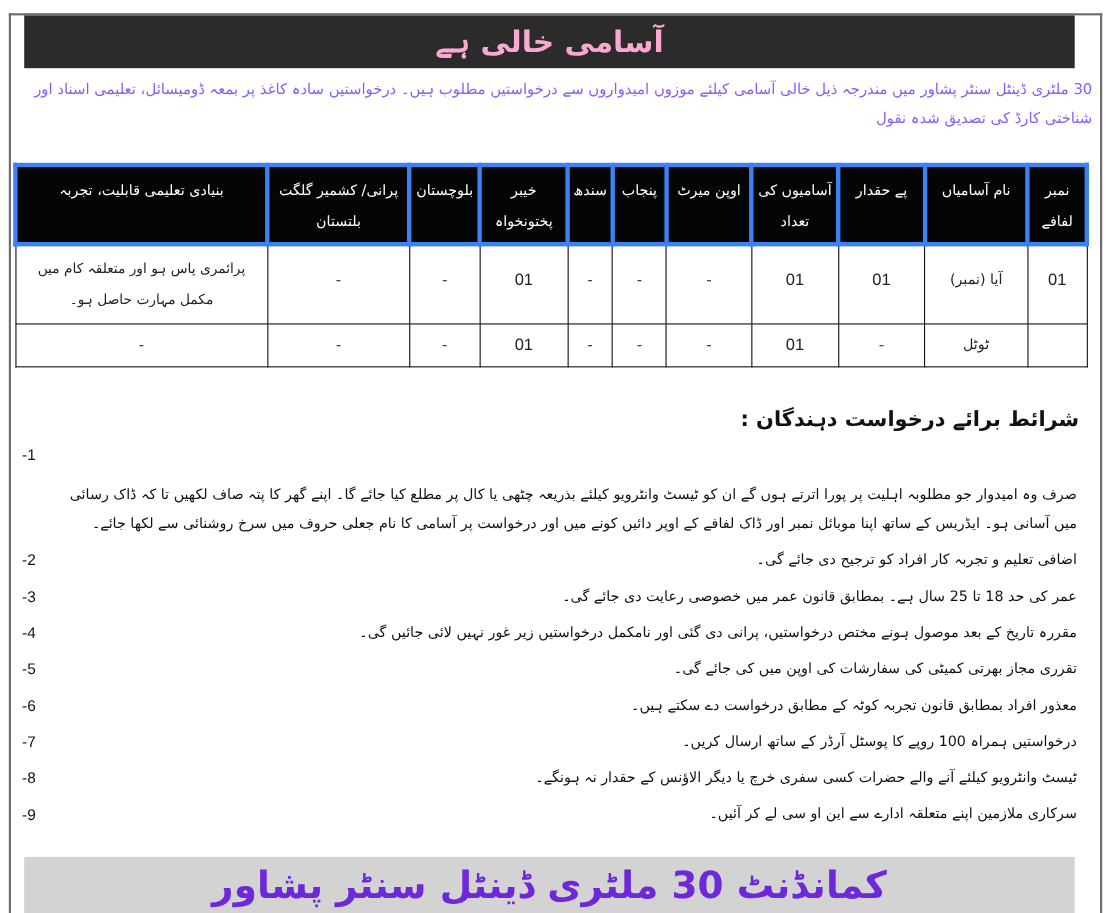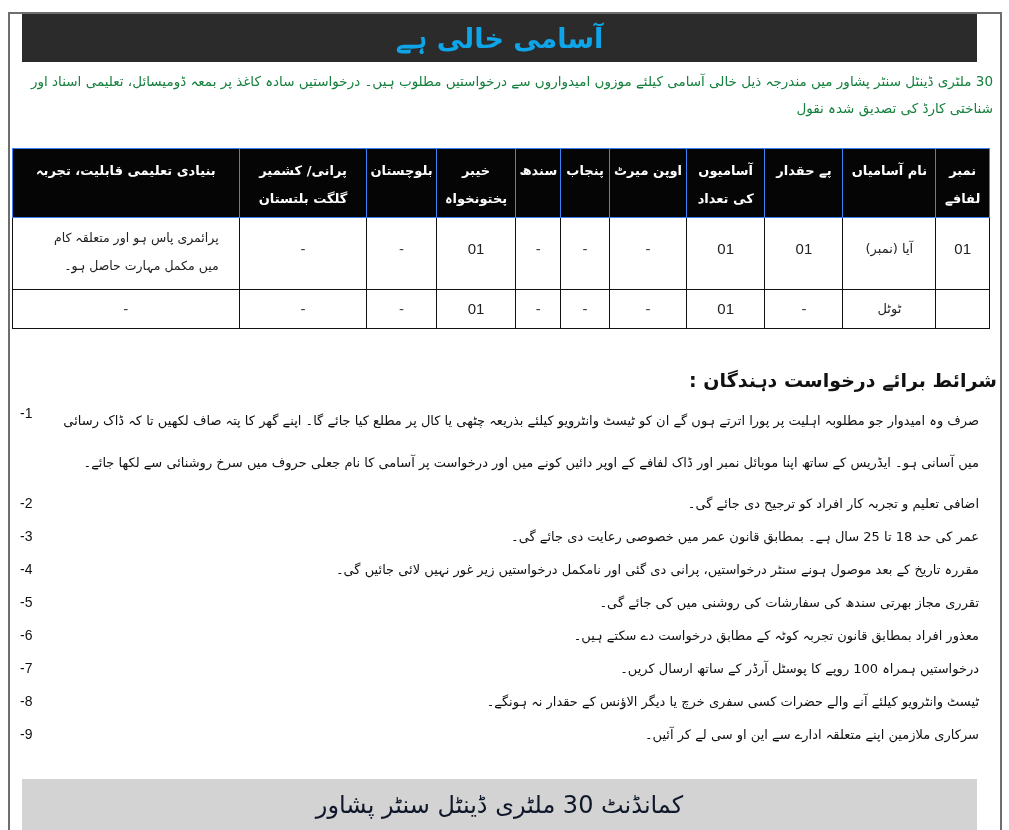"آسامی خالی ہے" .title-bar { color: #0ea5e9 -> #f9a8d4 }
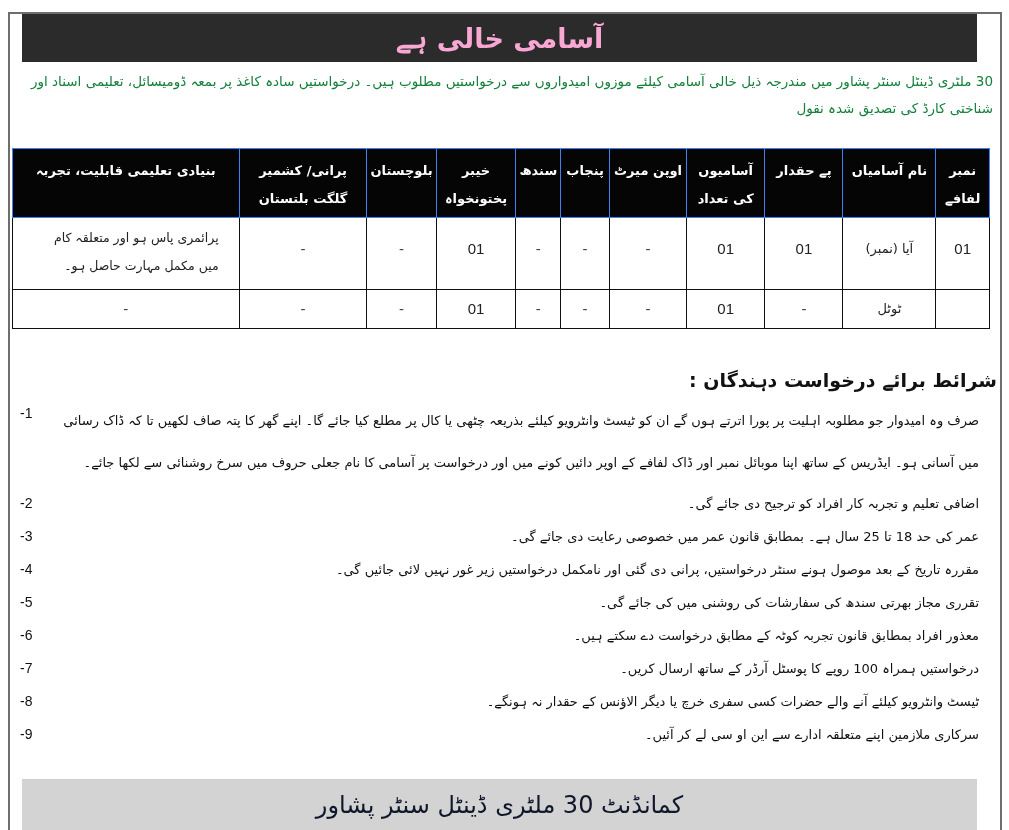"30 ملٹری ڈینٹل سنٹر پشاور" .intro { color: #15803d -> #8b5cf6 }
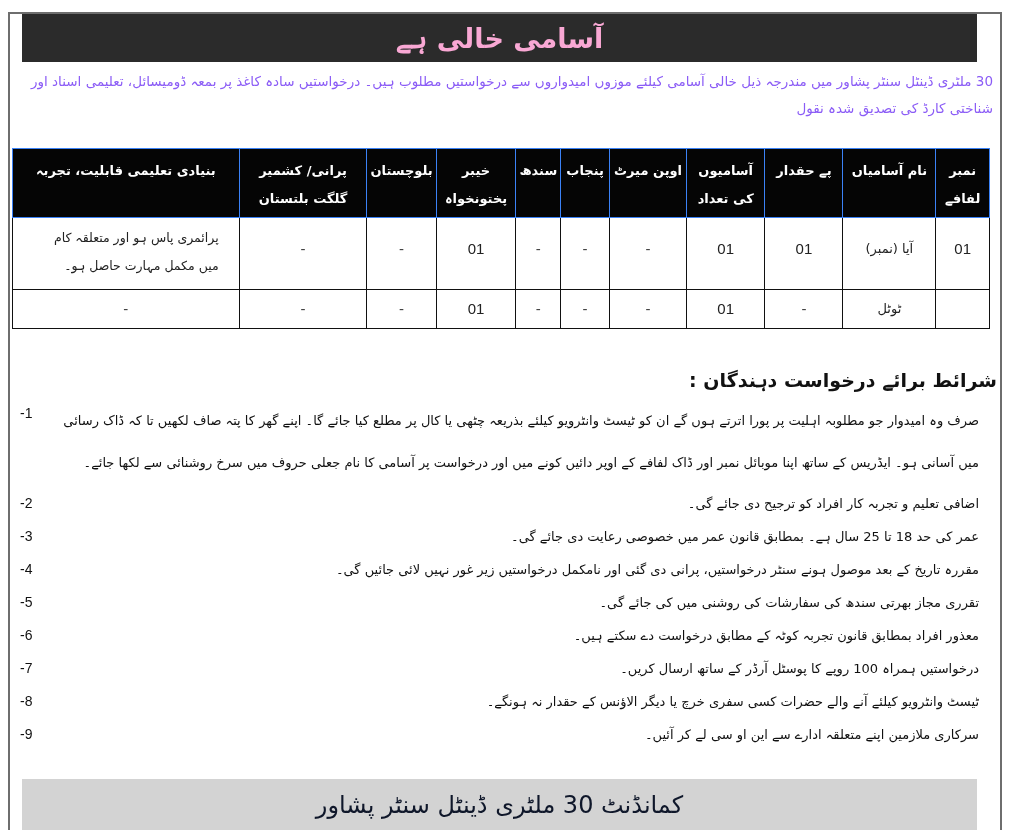"بنیادی تعلیمی قابلیت، تجربہ" table.vac th { border: 1px solid #3b82f6 -> 4px solid #3b82f6; font-weight: bold -> normal }
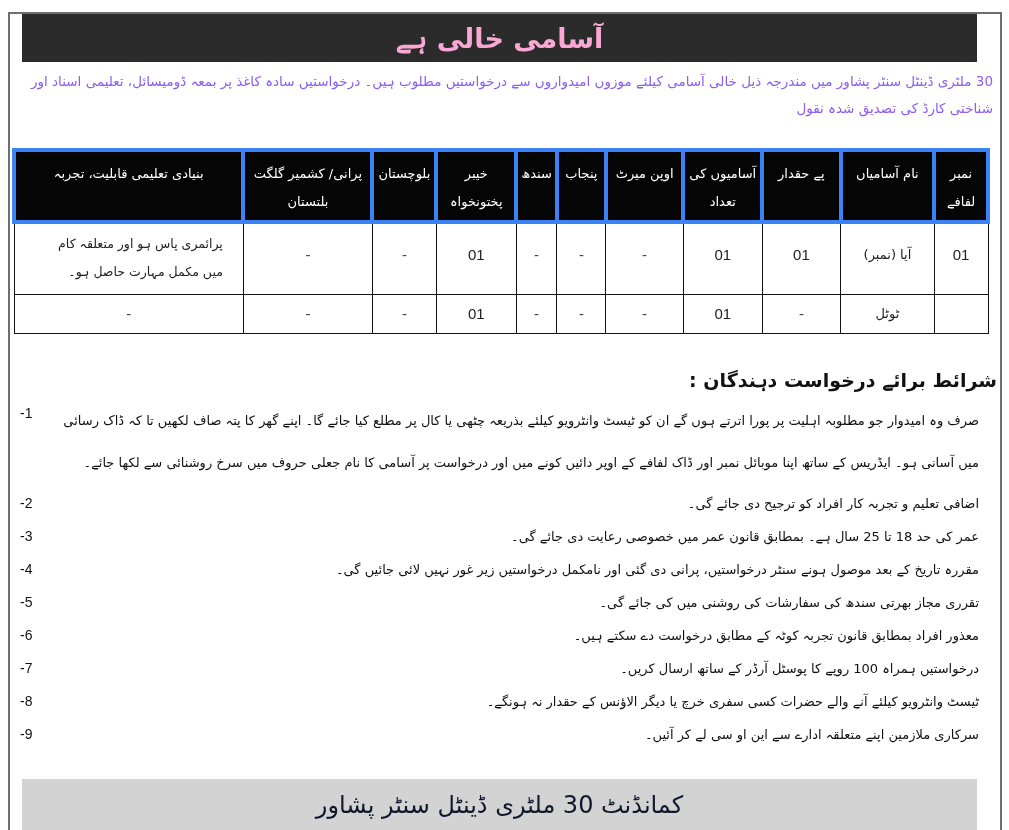"پرائمری پاس ہو اور متعلقہ" table.vac td.qual { padding: 6px 20px -> 6px 8px; text-align: right -> center }
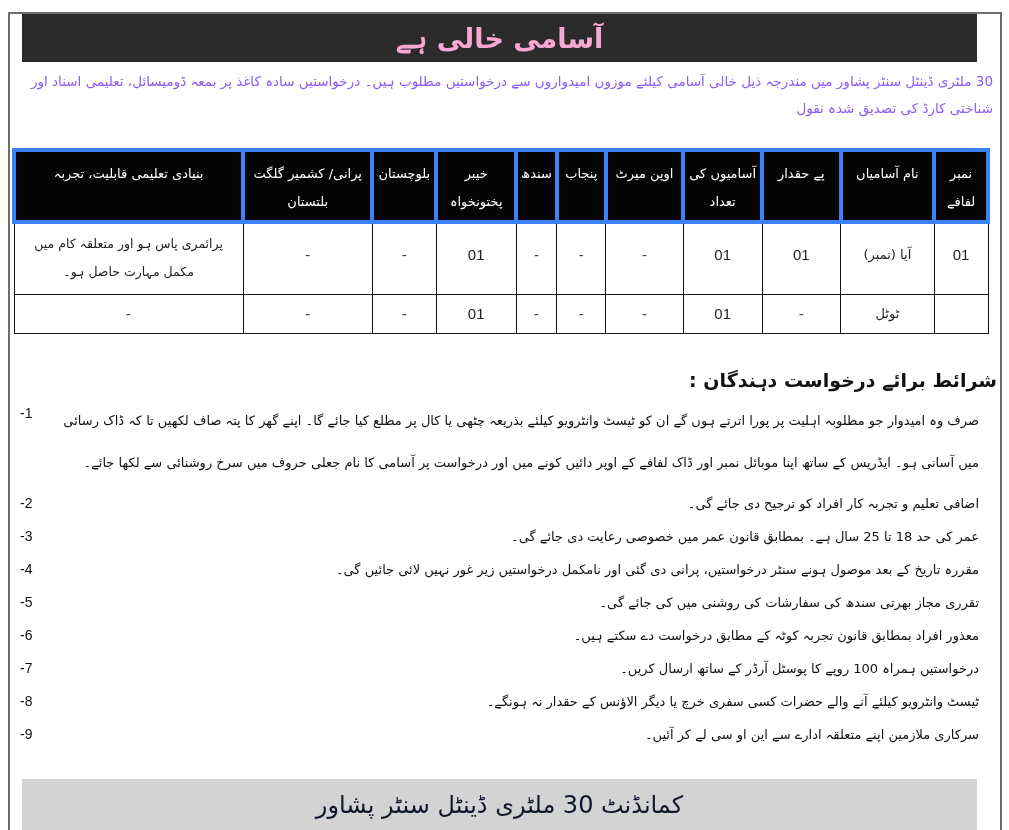"شرائط برائے درخواست دہندگان :" .terms-heading { right: 12px -> 28px }
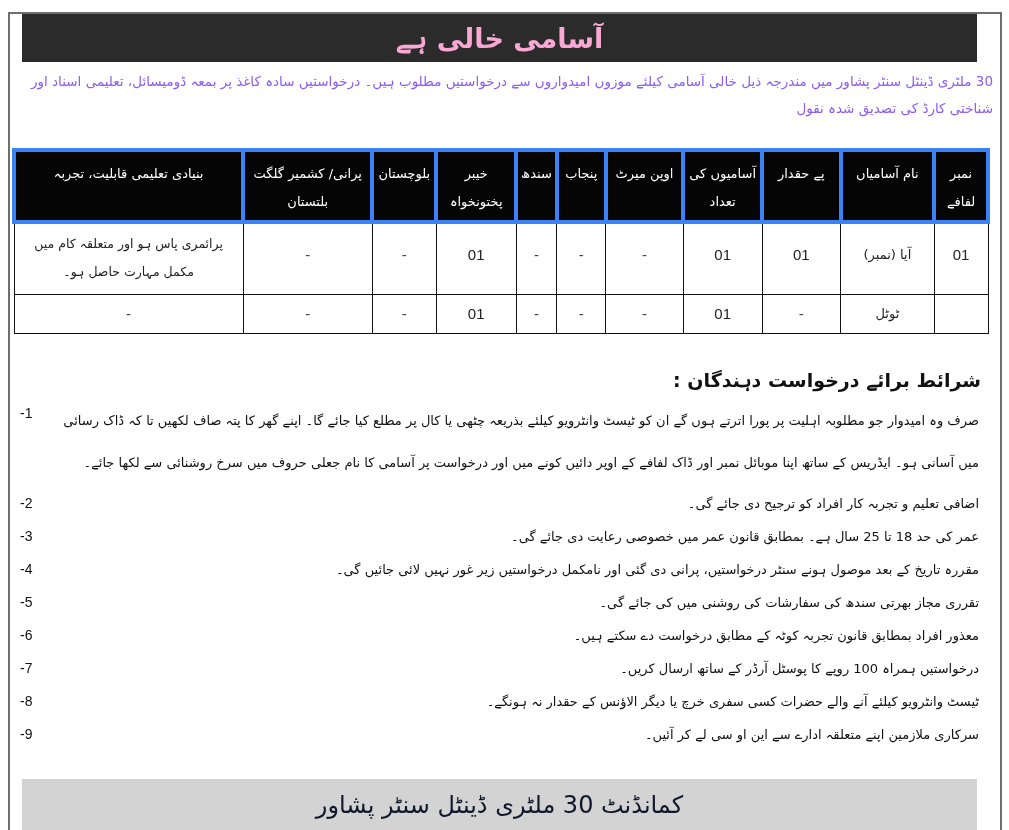"صرف وہ امیدوار جو مطلوبہ" .term.first .txt { line-height: 42px -> 26px; margin-top: none -> 38px }
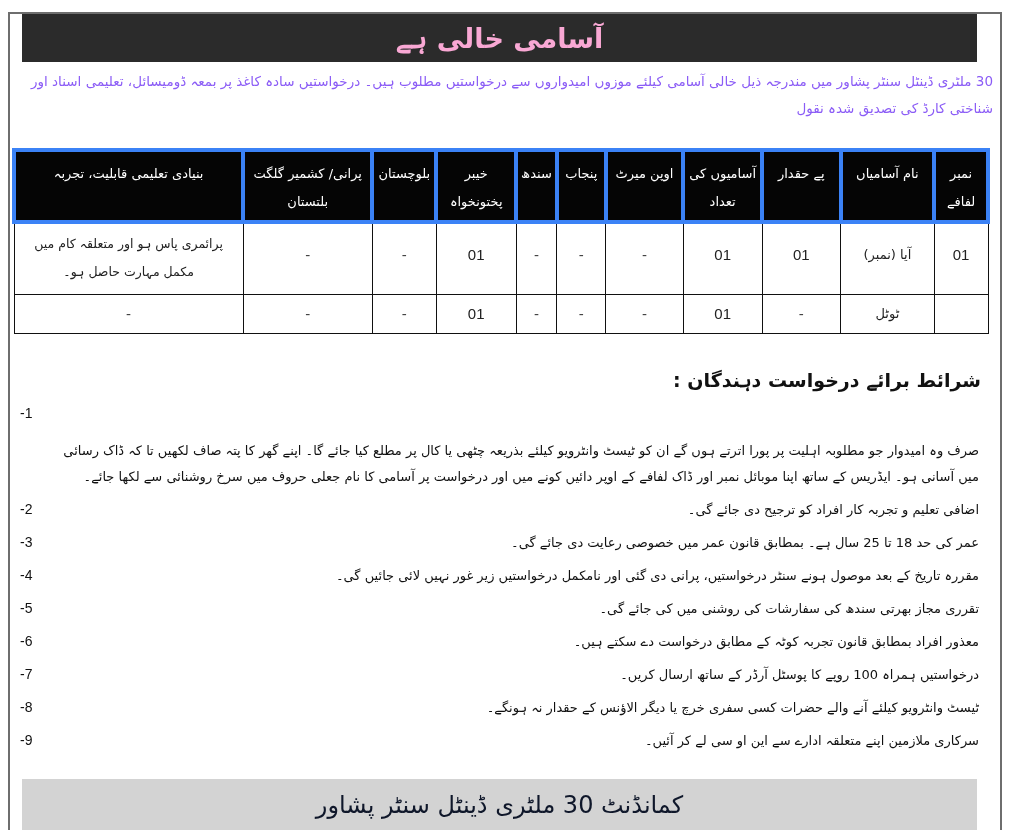"مقررہ تاریخ کے بعد موصول" span.txt { text: سنٹر -> مختص }
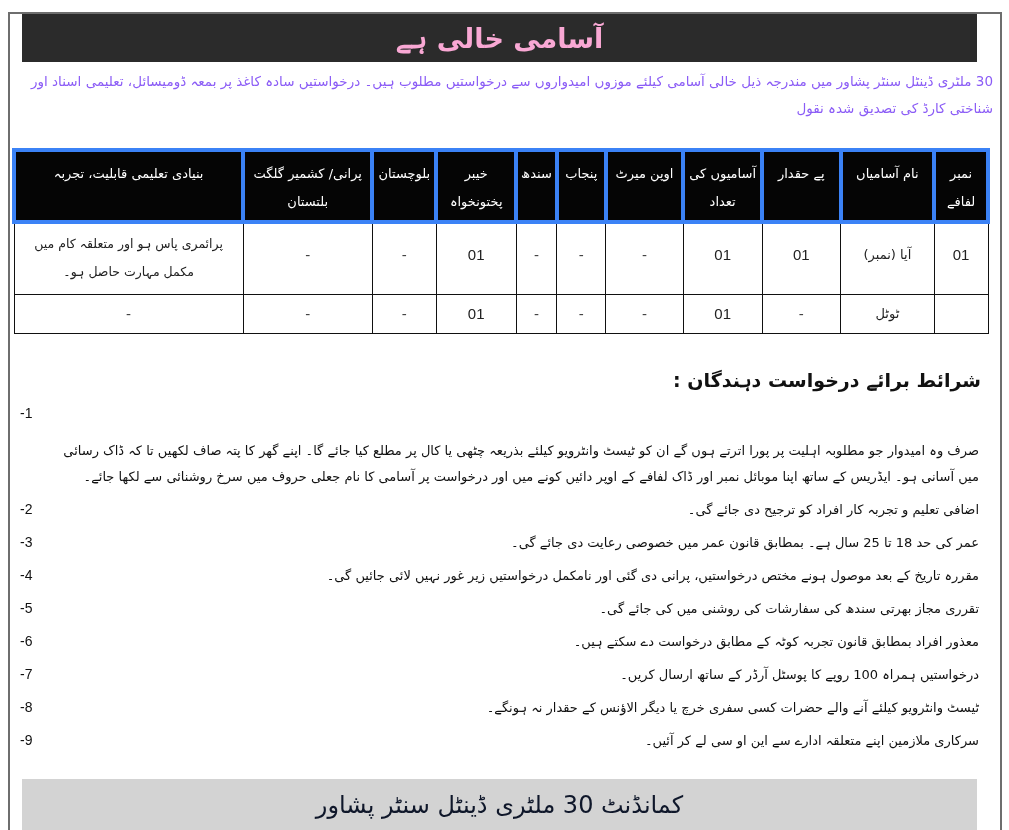"تقرری مجاز بھرتی سندھ کی" span.txt { text: سندھ کی سفارشات کی روشنی -> کمیٹی کی سفارشات کی اوپن }
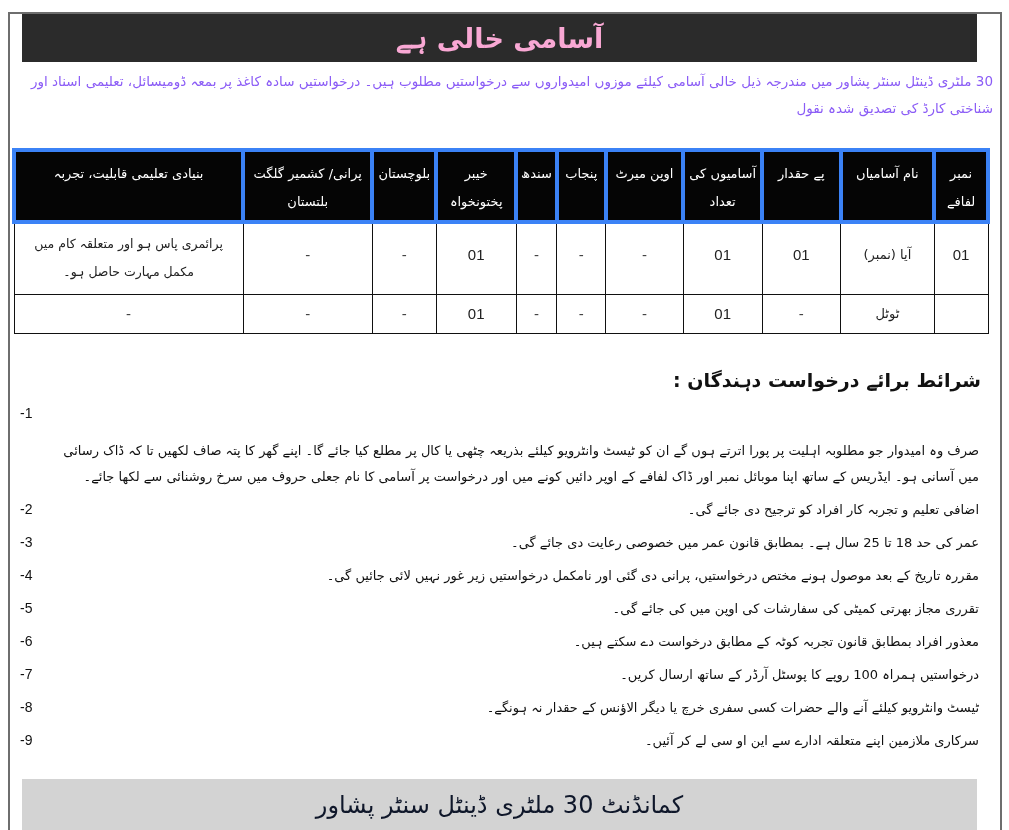"کمانڈنٹ 30 ملٹری ڈینٹل سنٹر" .footer-bar span { color: #0f172a -> #6d28d9; font-size: 24px -> 34px; font-weight: normal -> bold }
